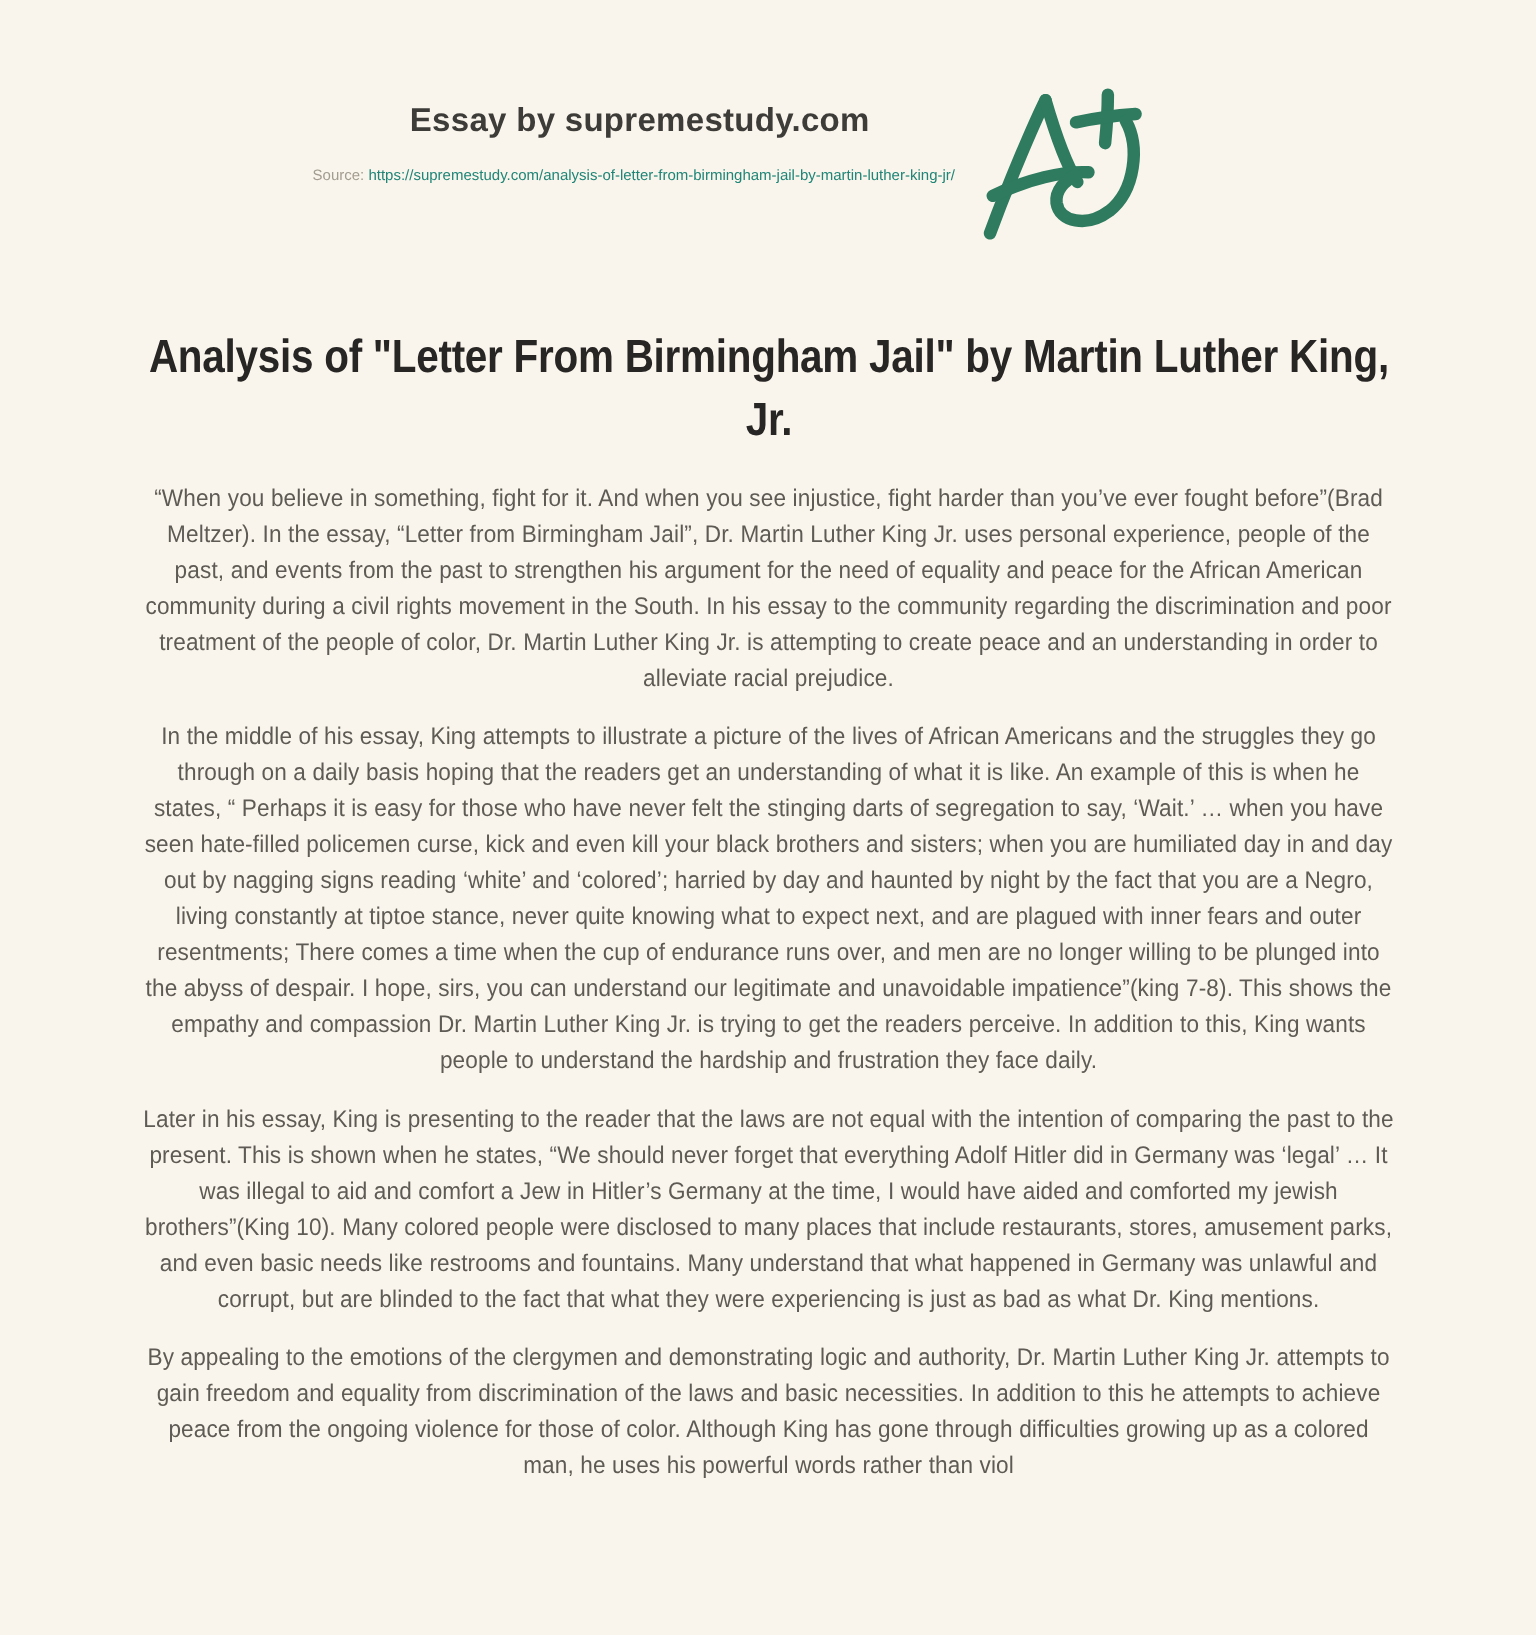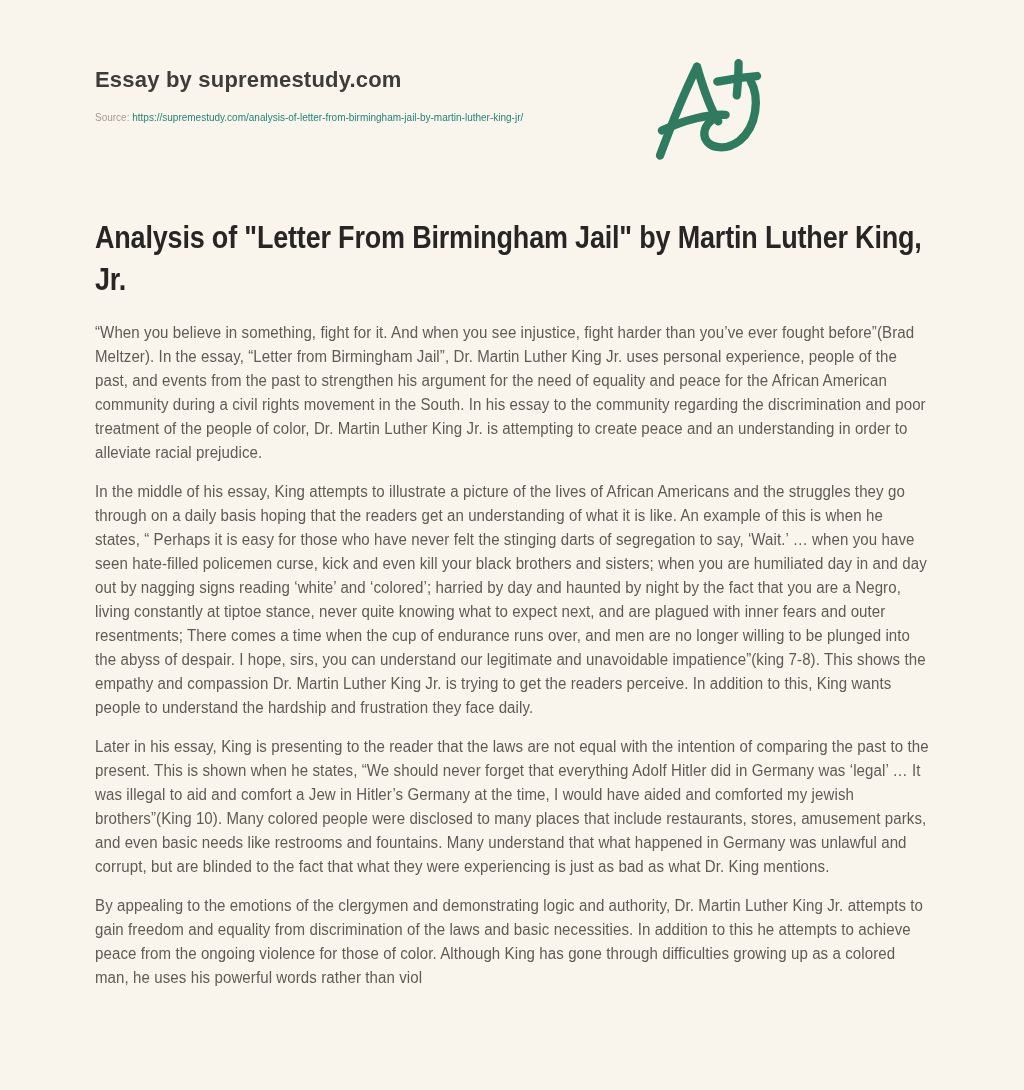"Essay by supremestudy.com" .page { text-align: none -> center }
